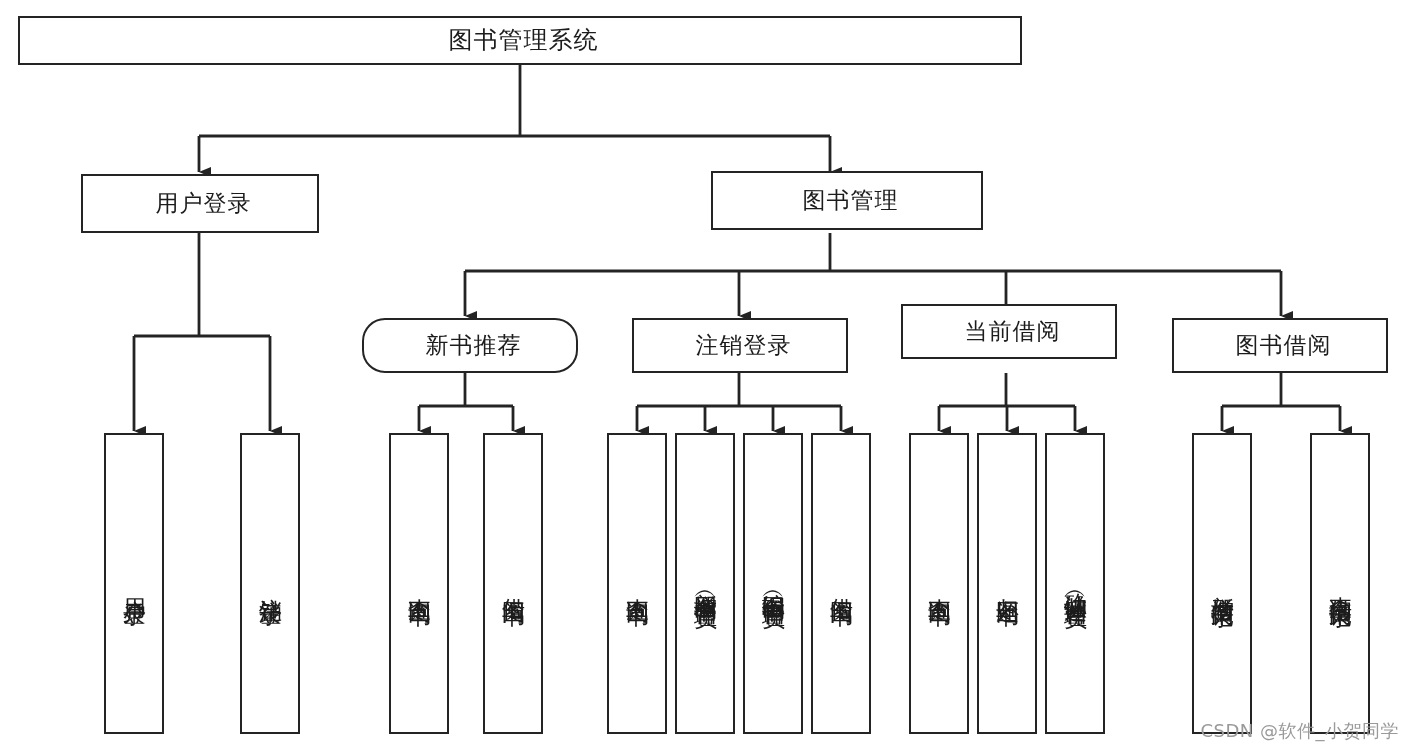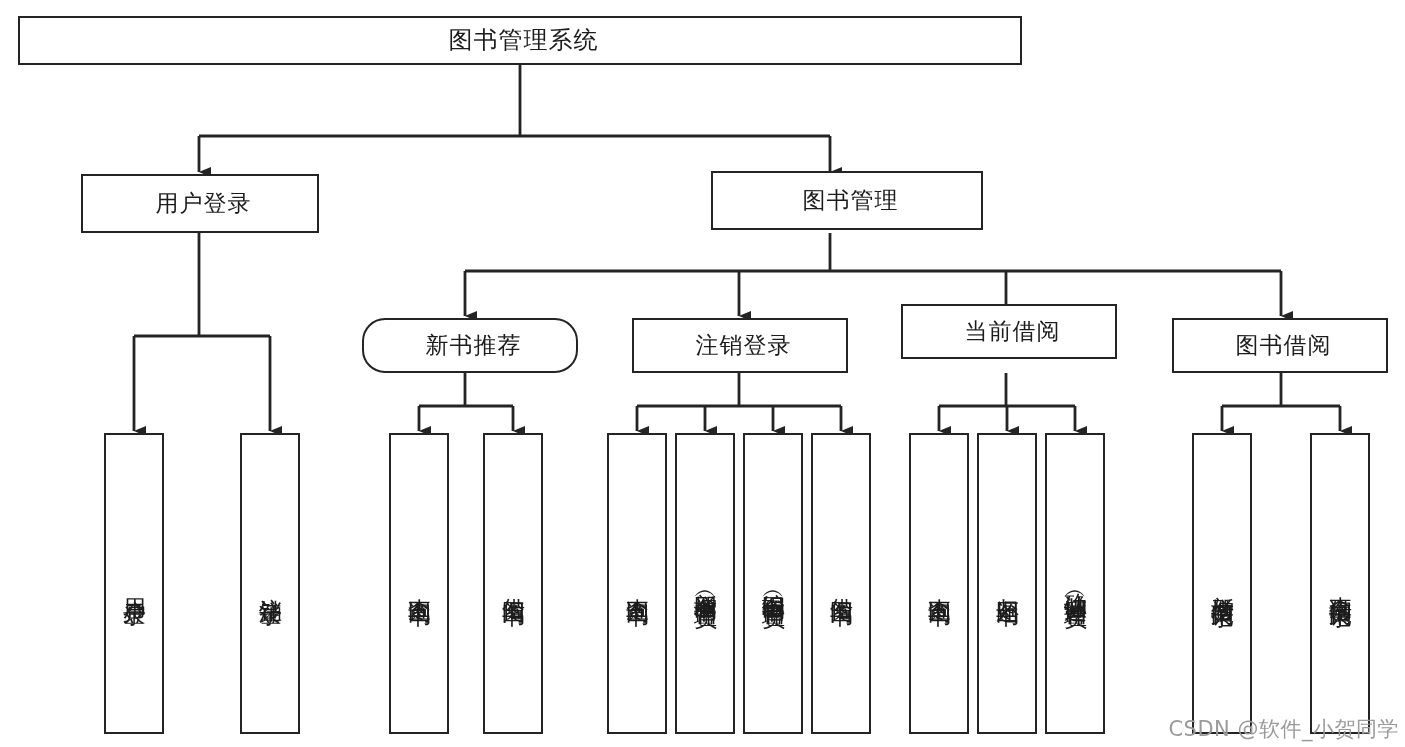"CSDN @软件_小贺同学" .watermark { font-size: 21px -> 18px }
